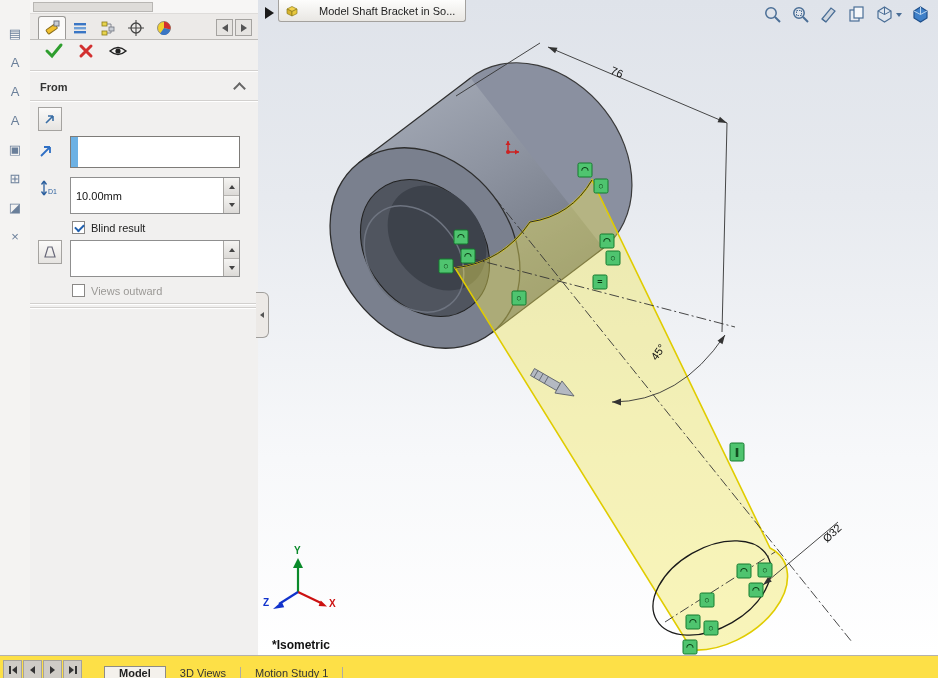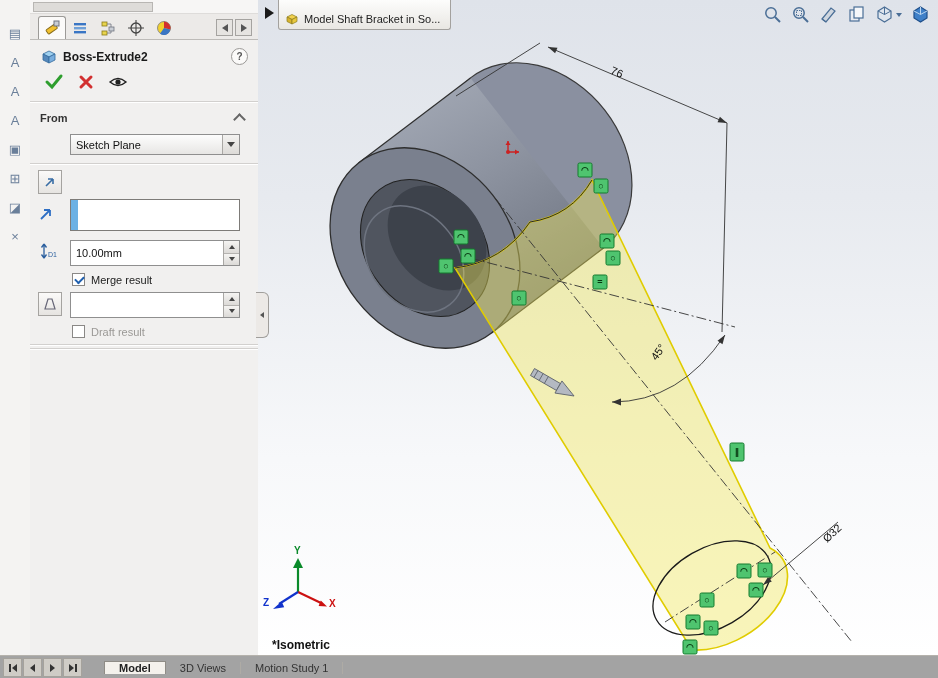"Model Shaft Bracket in So..." .doc-tab { gap: 5px -> 20px; padding: 8px 10px 0 6px -> 0 10px 0 6px }
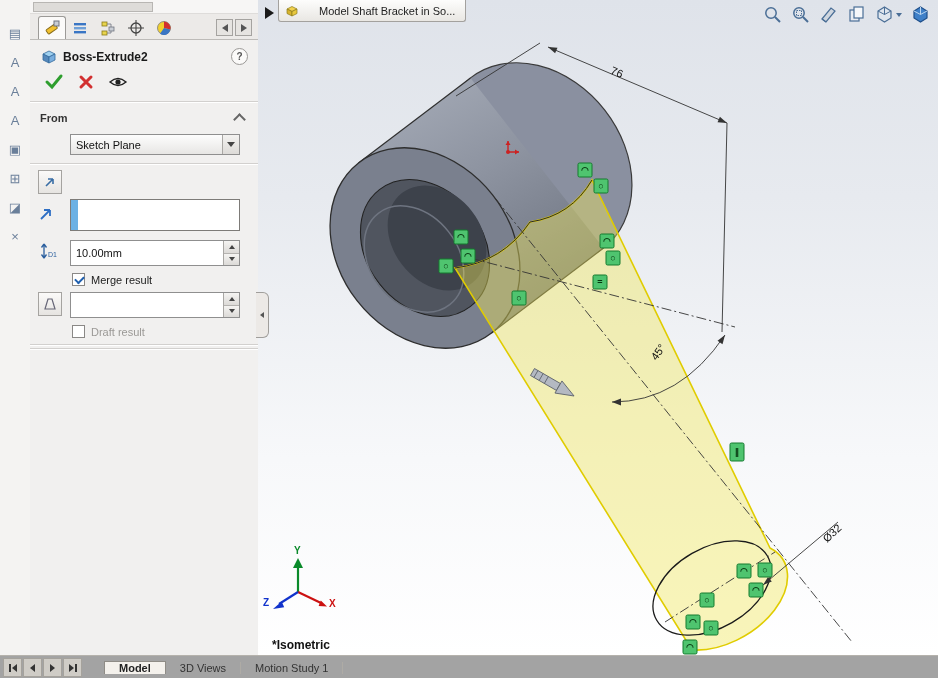"Boss-Extrude2" div.pm-title-row { html: <div> <svg> <polygon></polygon> <polygon></polygon> <polygon></polygon> </svg> <span>Boss-Extrude2</span> <span>?</span> </div> -> none }
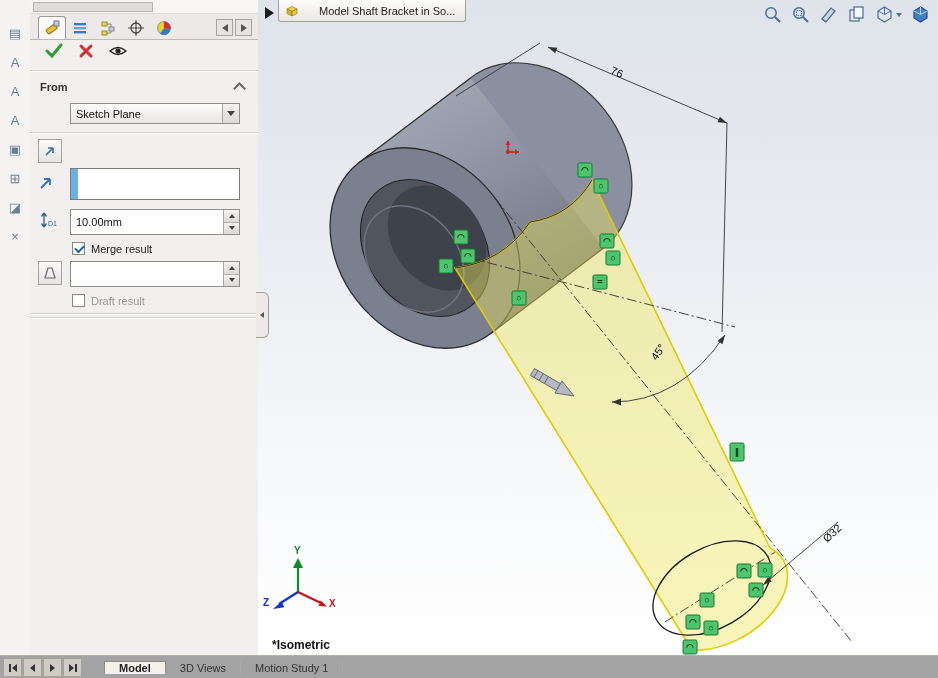"Sketch Plane" div.row { html: <div> <div> <span>Sketch Plane</span> <span> <span></span> </span> </div> </div> -> none }
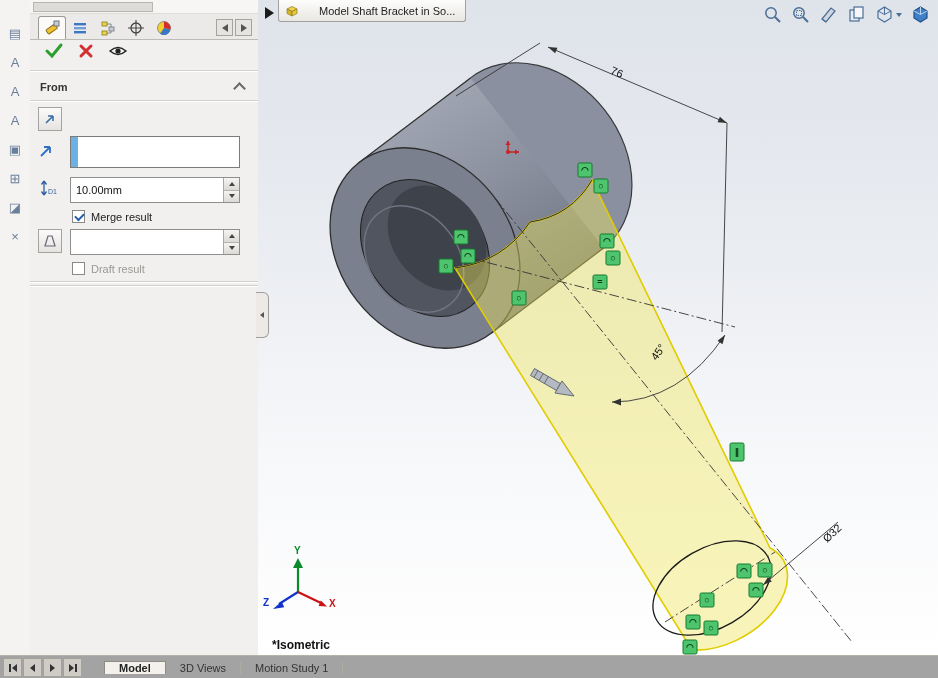"10.00mm" .spinbox { height: 26px -> 37px }
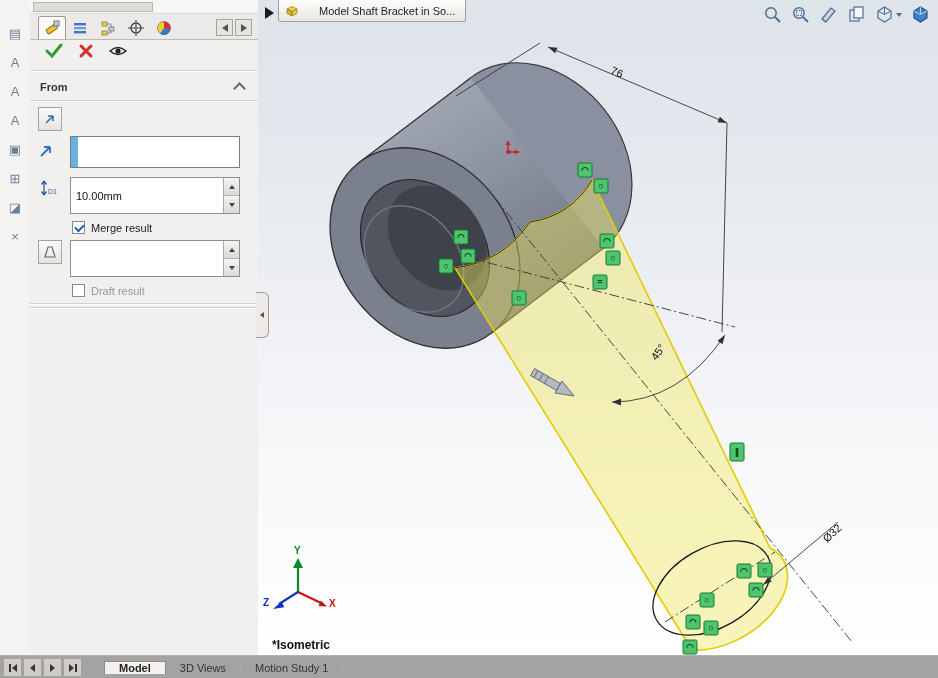"Merge result" span.cb-label { text: Merge -> Blind }
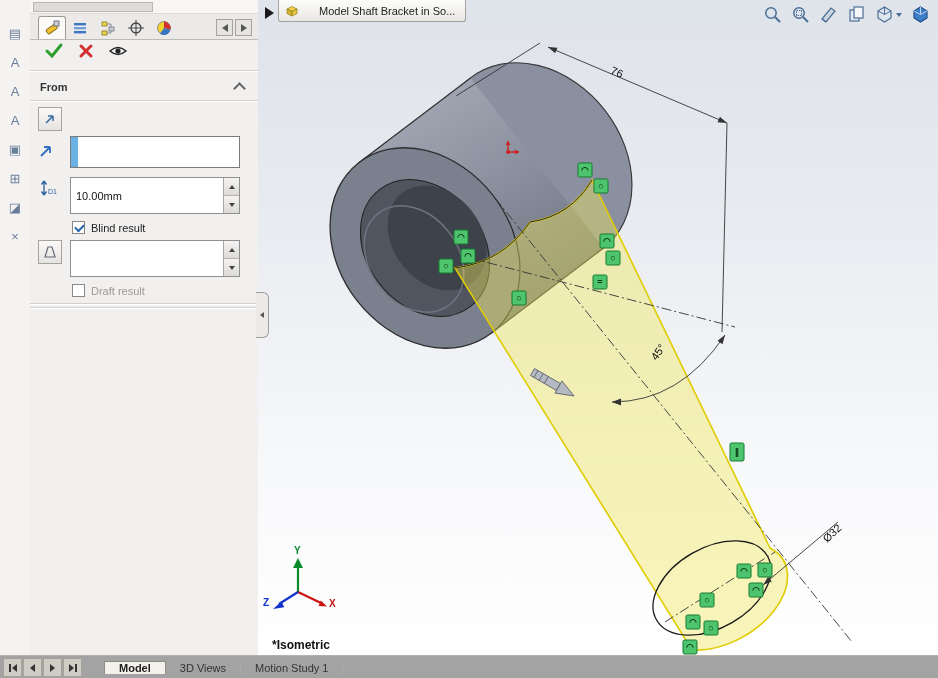"Draft result" span.cb-label { text: Draft result -> Views outward }
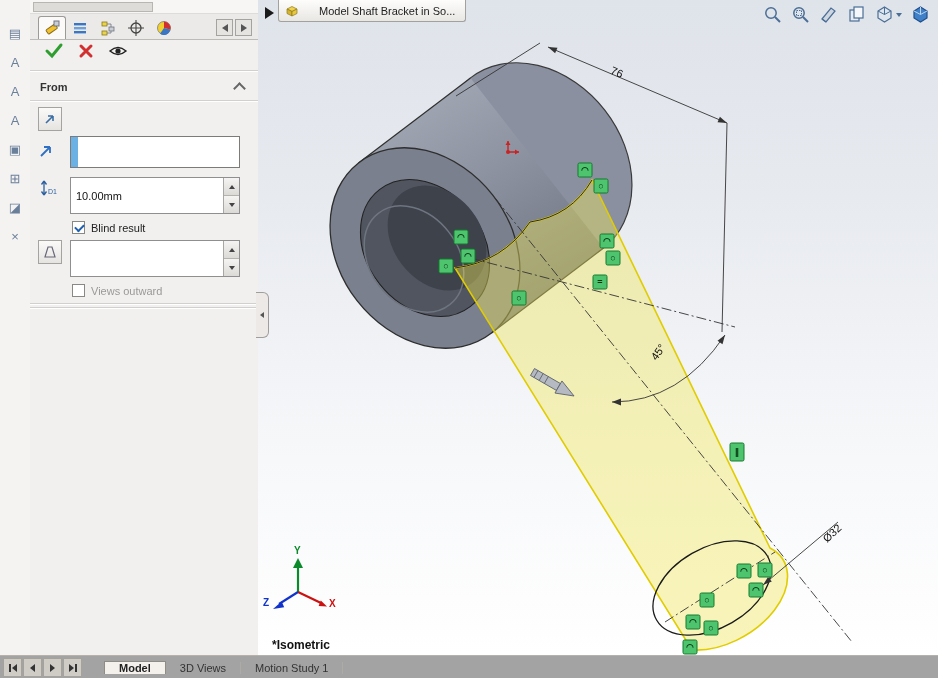"Model" .bottom-bar { align-items: center -> flex-end; background: #a3a3a3 -> #fde047 }
